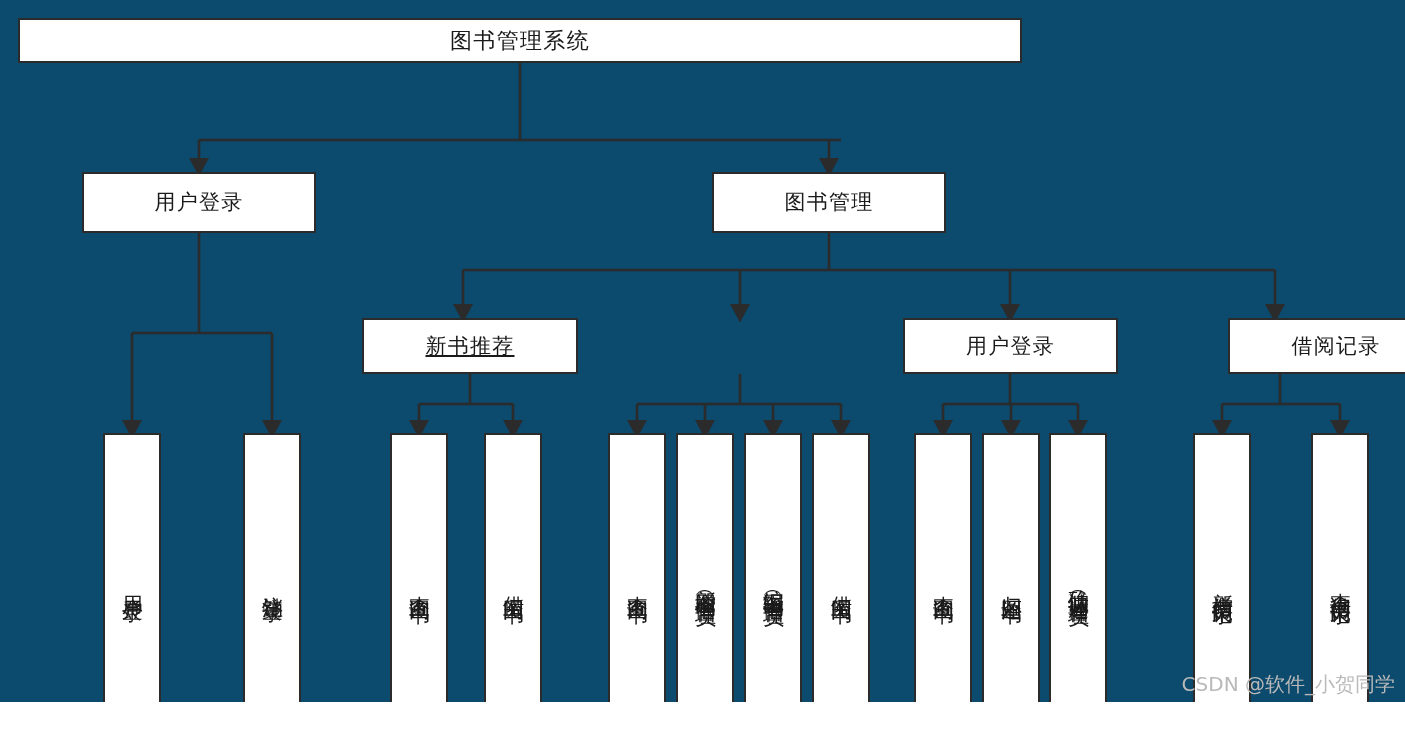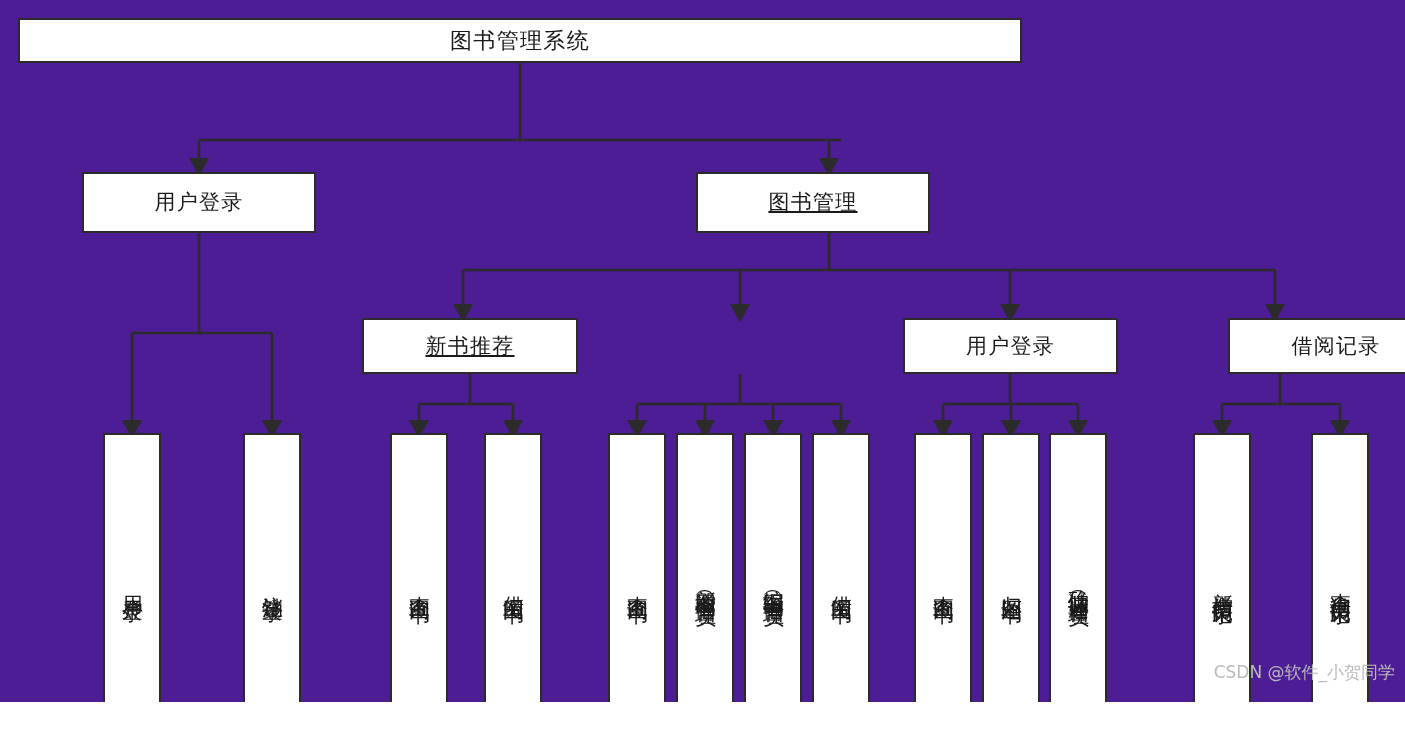"图书管理系统" #diagram-root { background: #4c1d95 -> #0c4a6e }
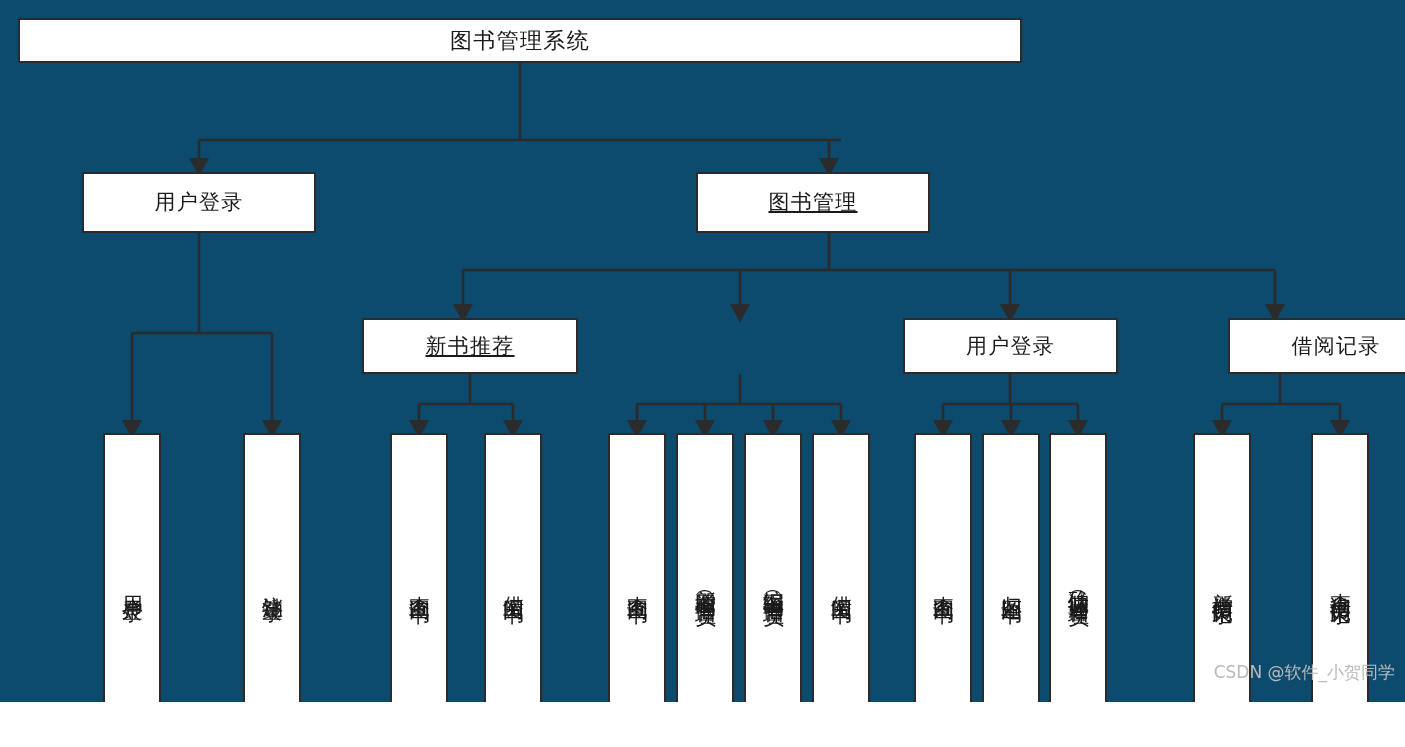"图书管理" div.node { left: 696px -> 712px; text-decoration: underline -> none }
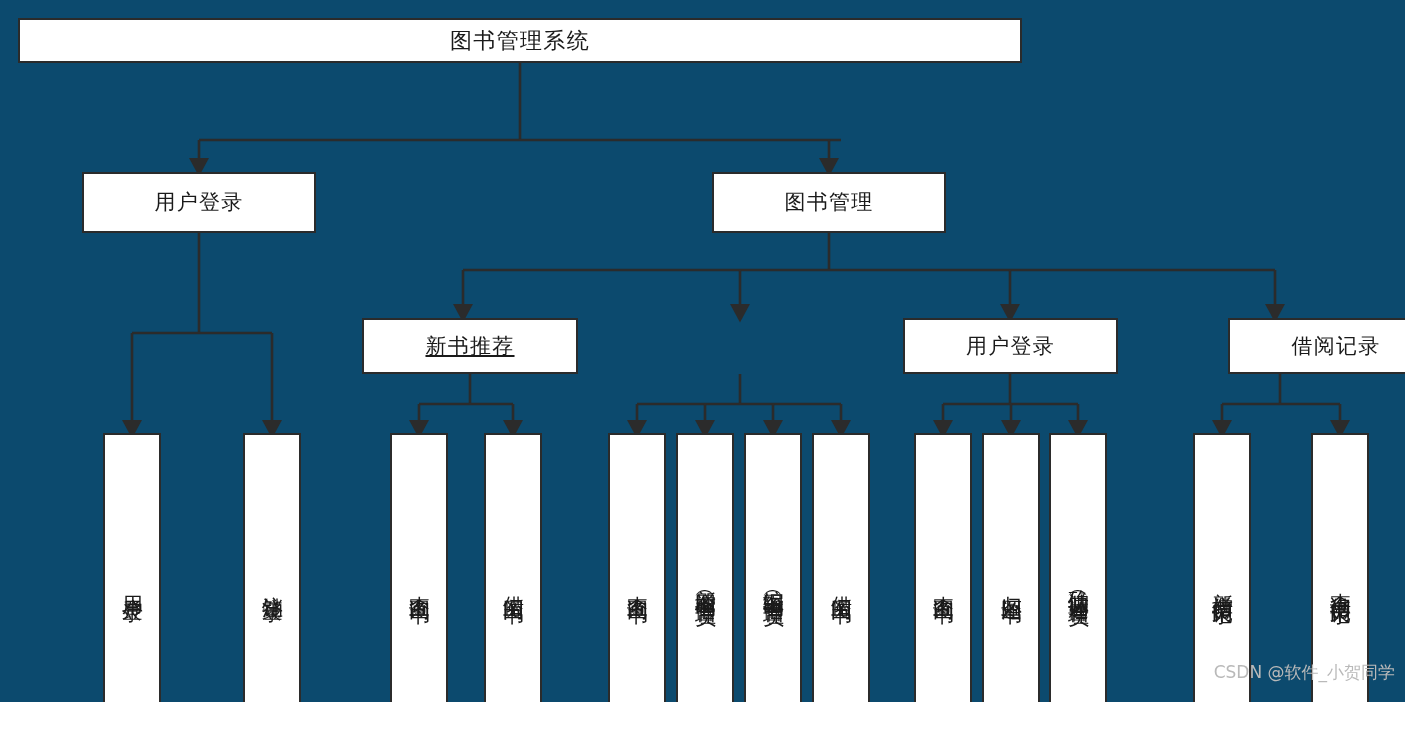"CSDN @软件_小贺同学" .watermark { bottom: 18px -> 4px; font-size: 17px -> 20px }
